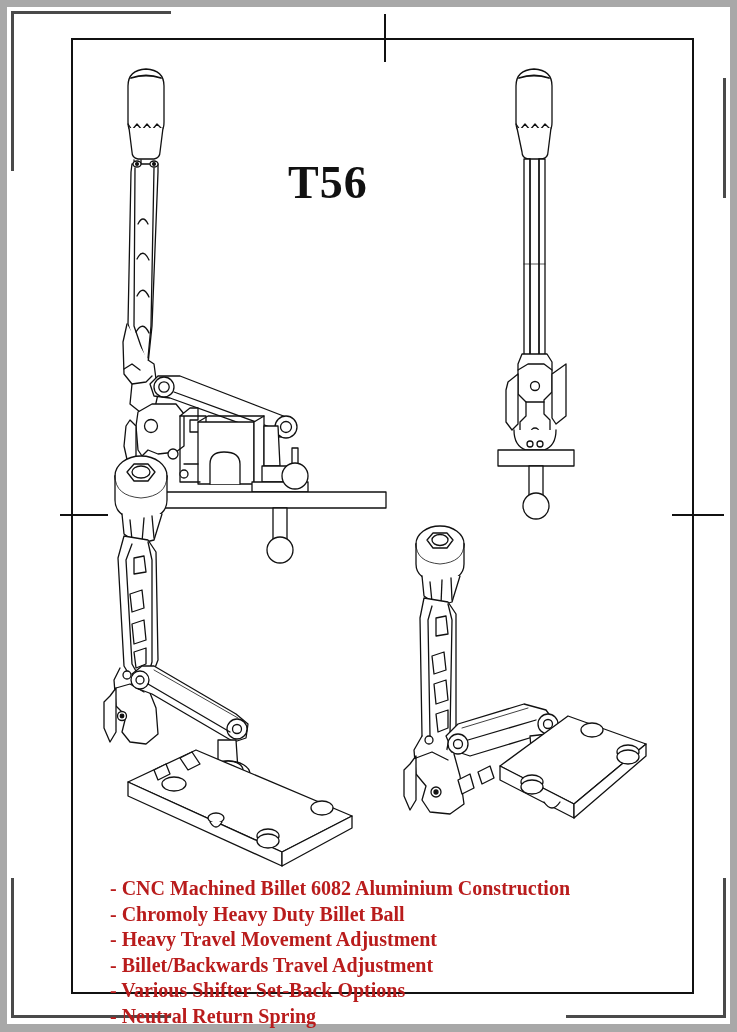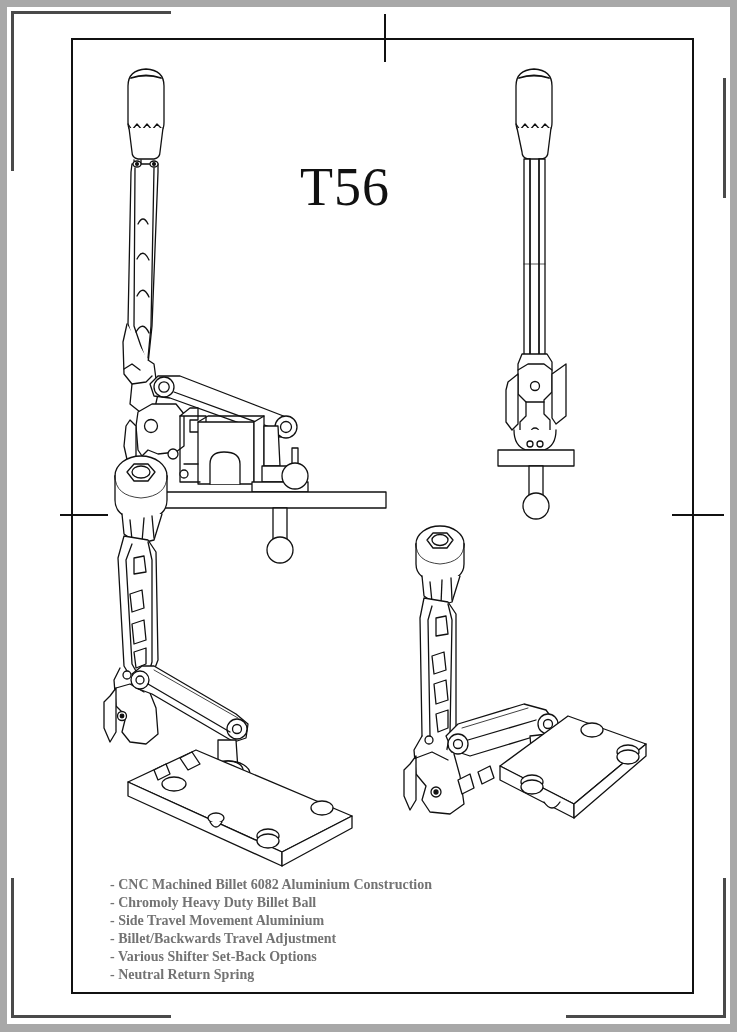"T56" #title { font-size: 54px -> 46px; font-weight: 400 -> 700; left: 300px -> 288px }
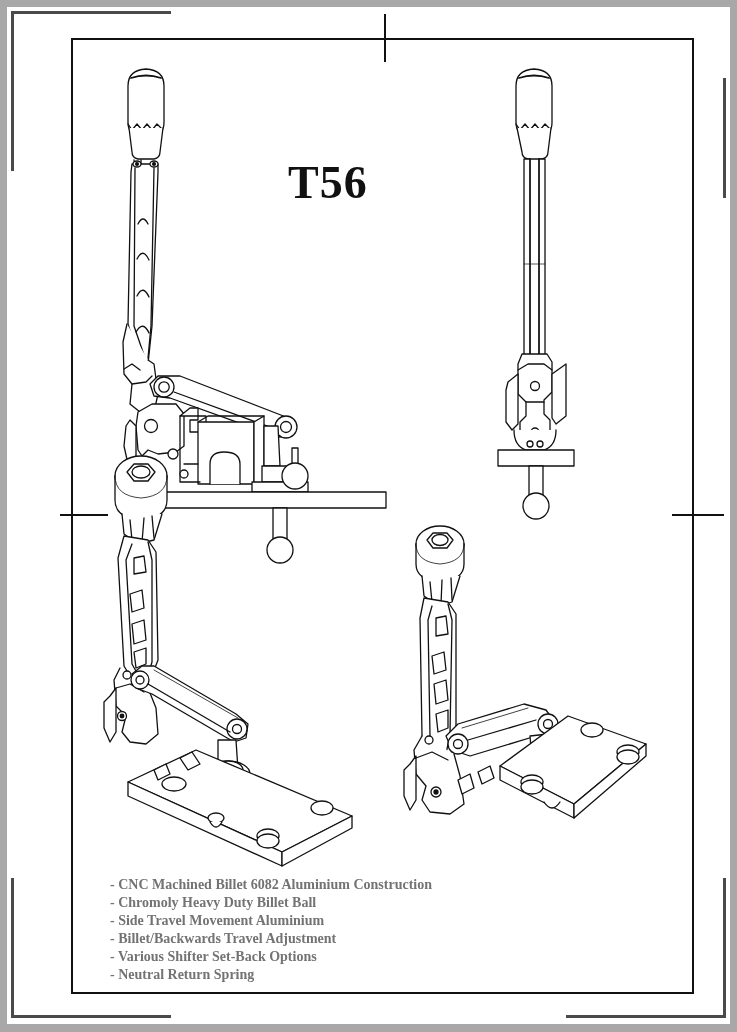"- CNC Machined Billet 6082" #features li { color: #737373 -> #b91c1c; font-size: 14px -> 20px }
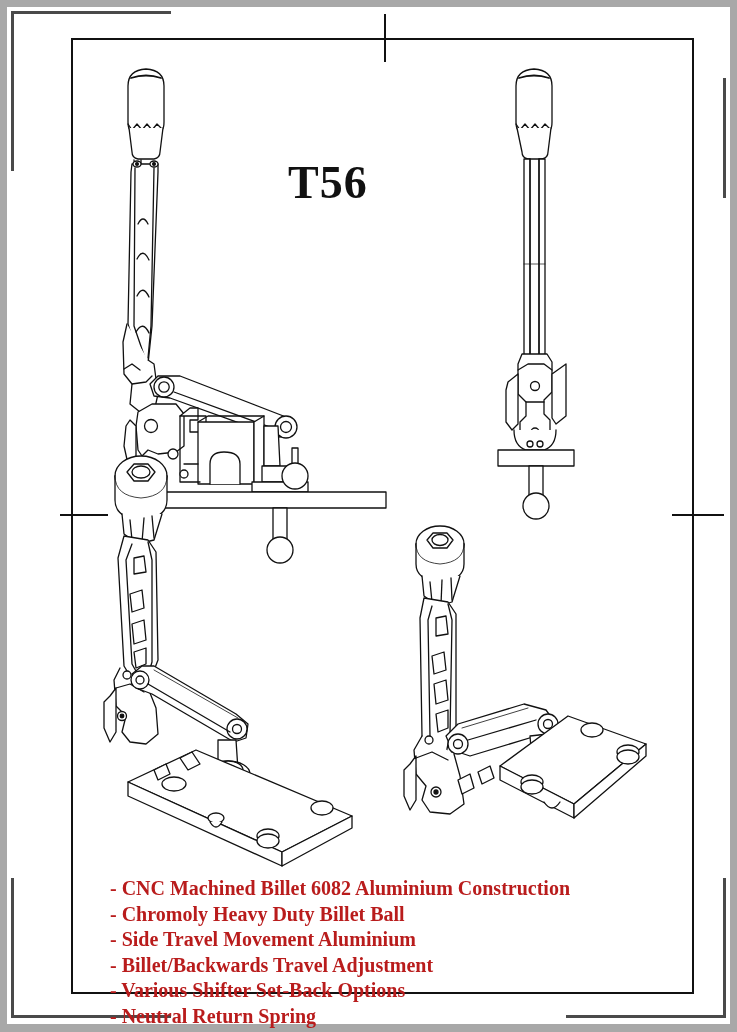"- Side Travel Movement Aluminium" li { text: Side Travel Movement Aluminium -> Heavy Travel Movement Adjustment }
